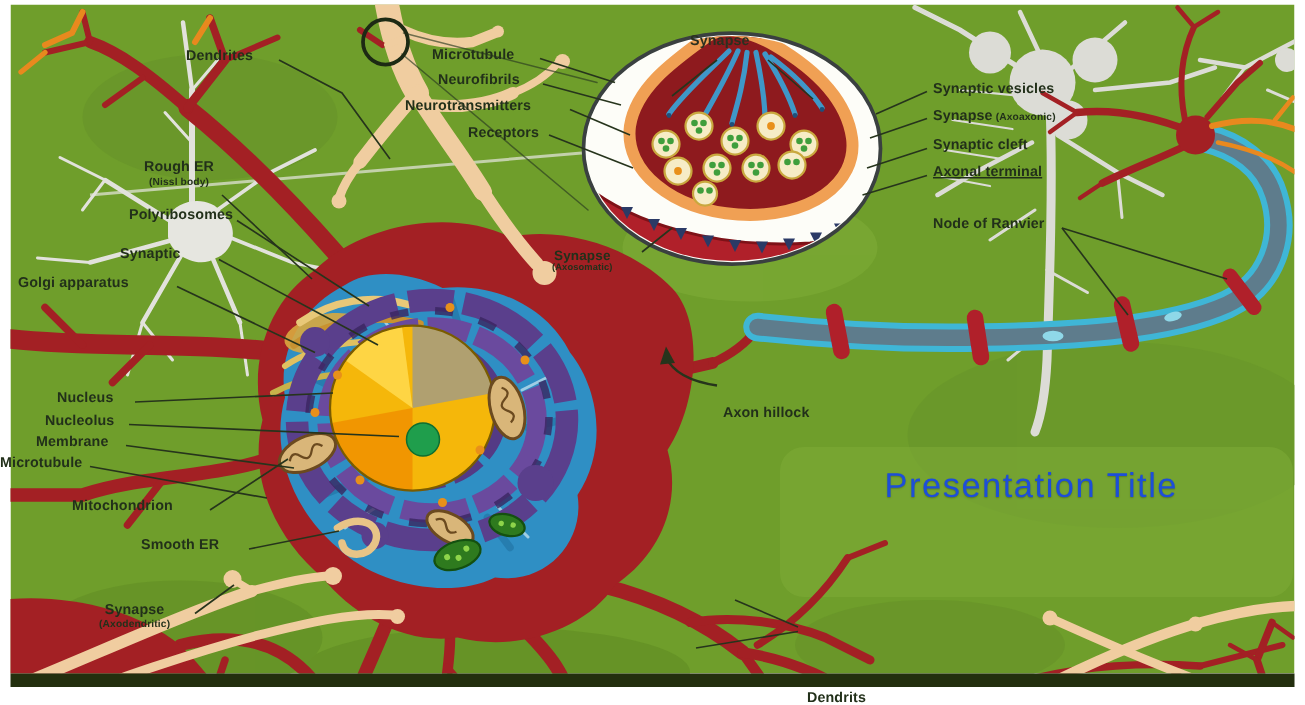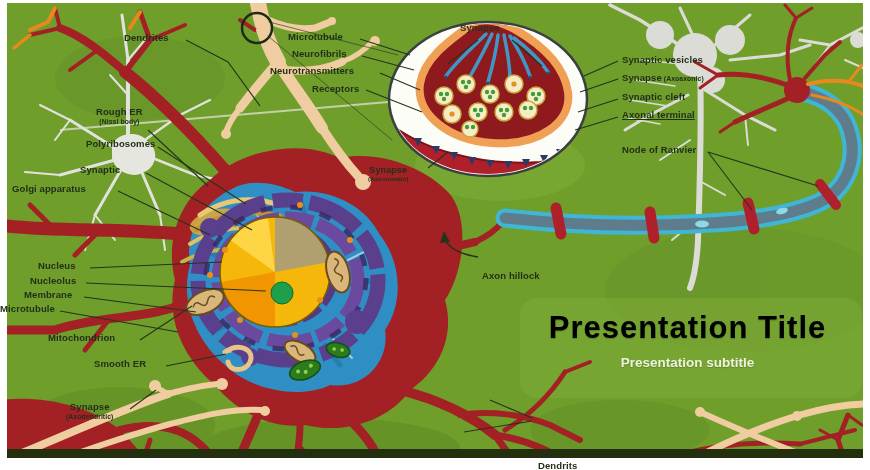"Presentation Title" .titleblock .t { color: #000000 -> #1d4ed8; font-size: 31px -> 23px; font-weight: 700 -> 400 }
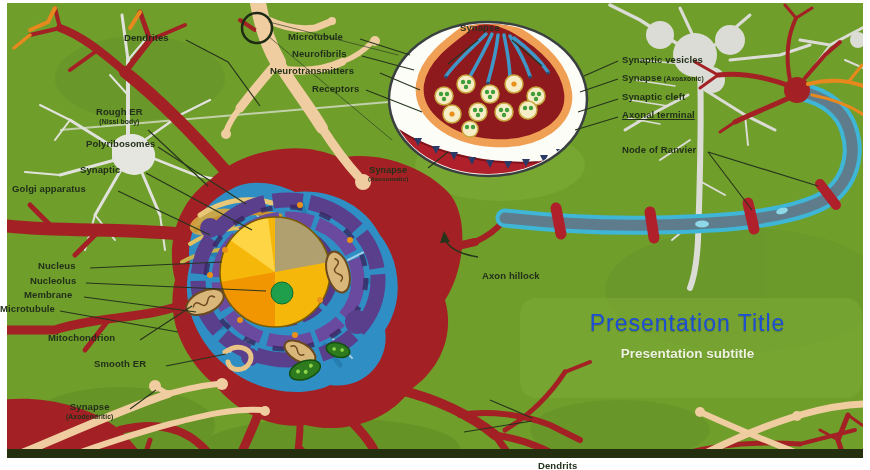"Presentation subtitle" div.s { html: <div>Presentation subtitle</div> -> none }
